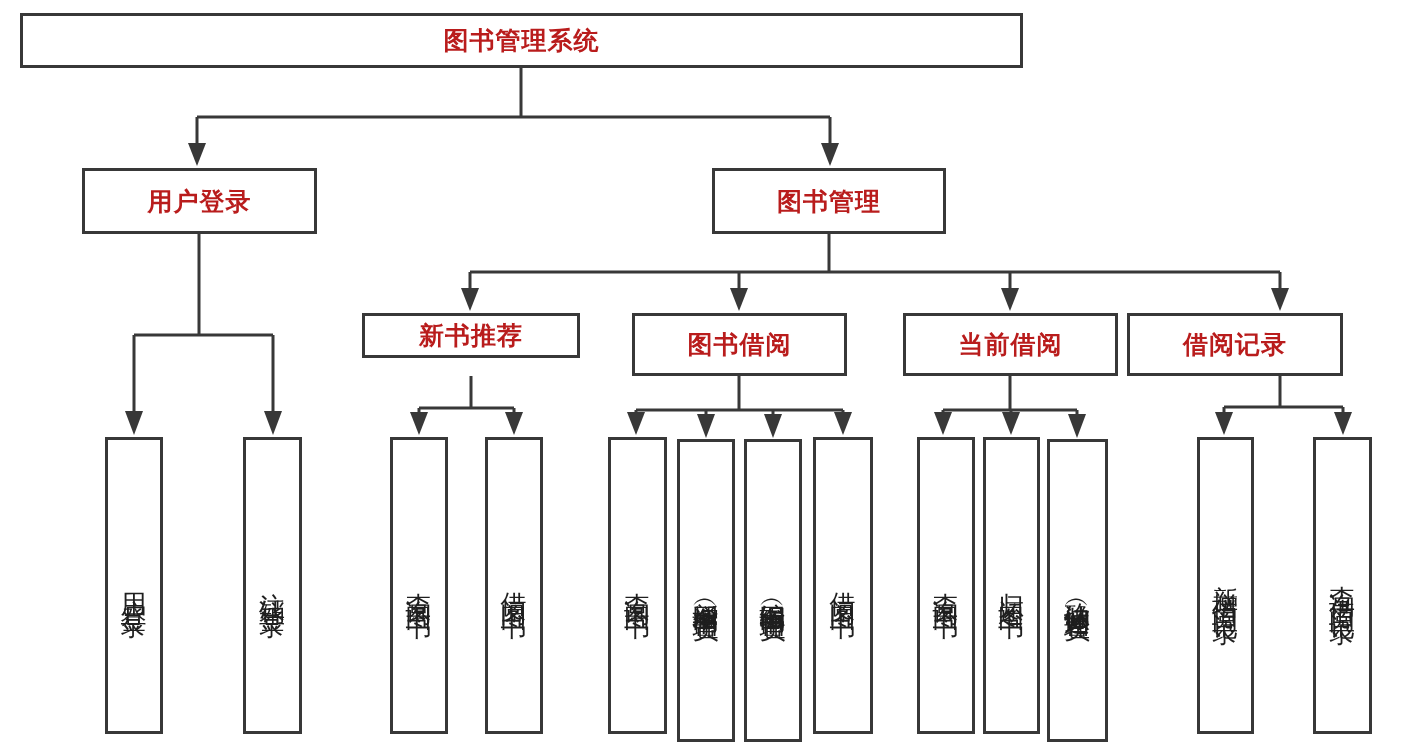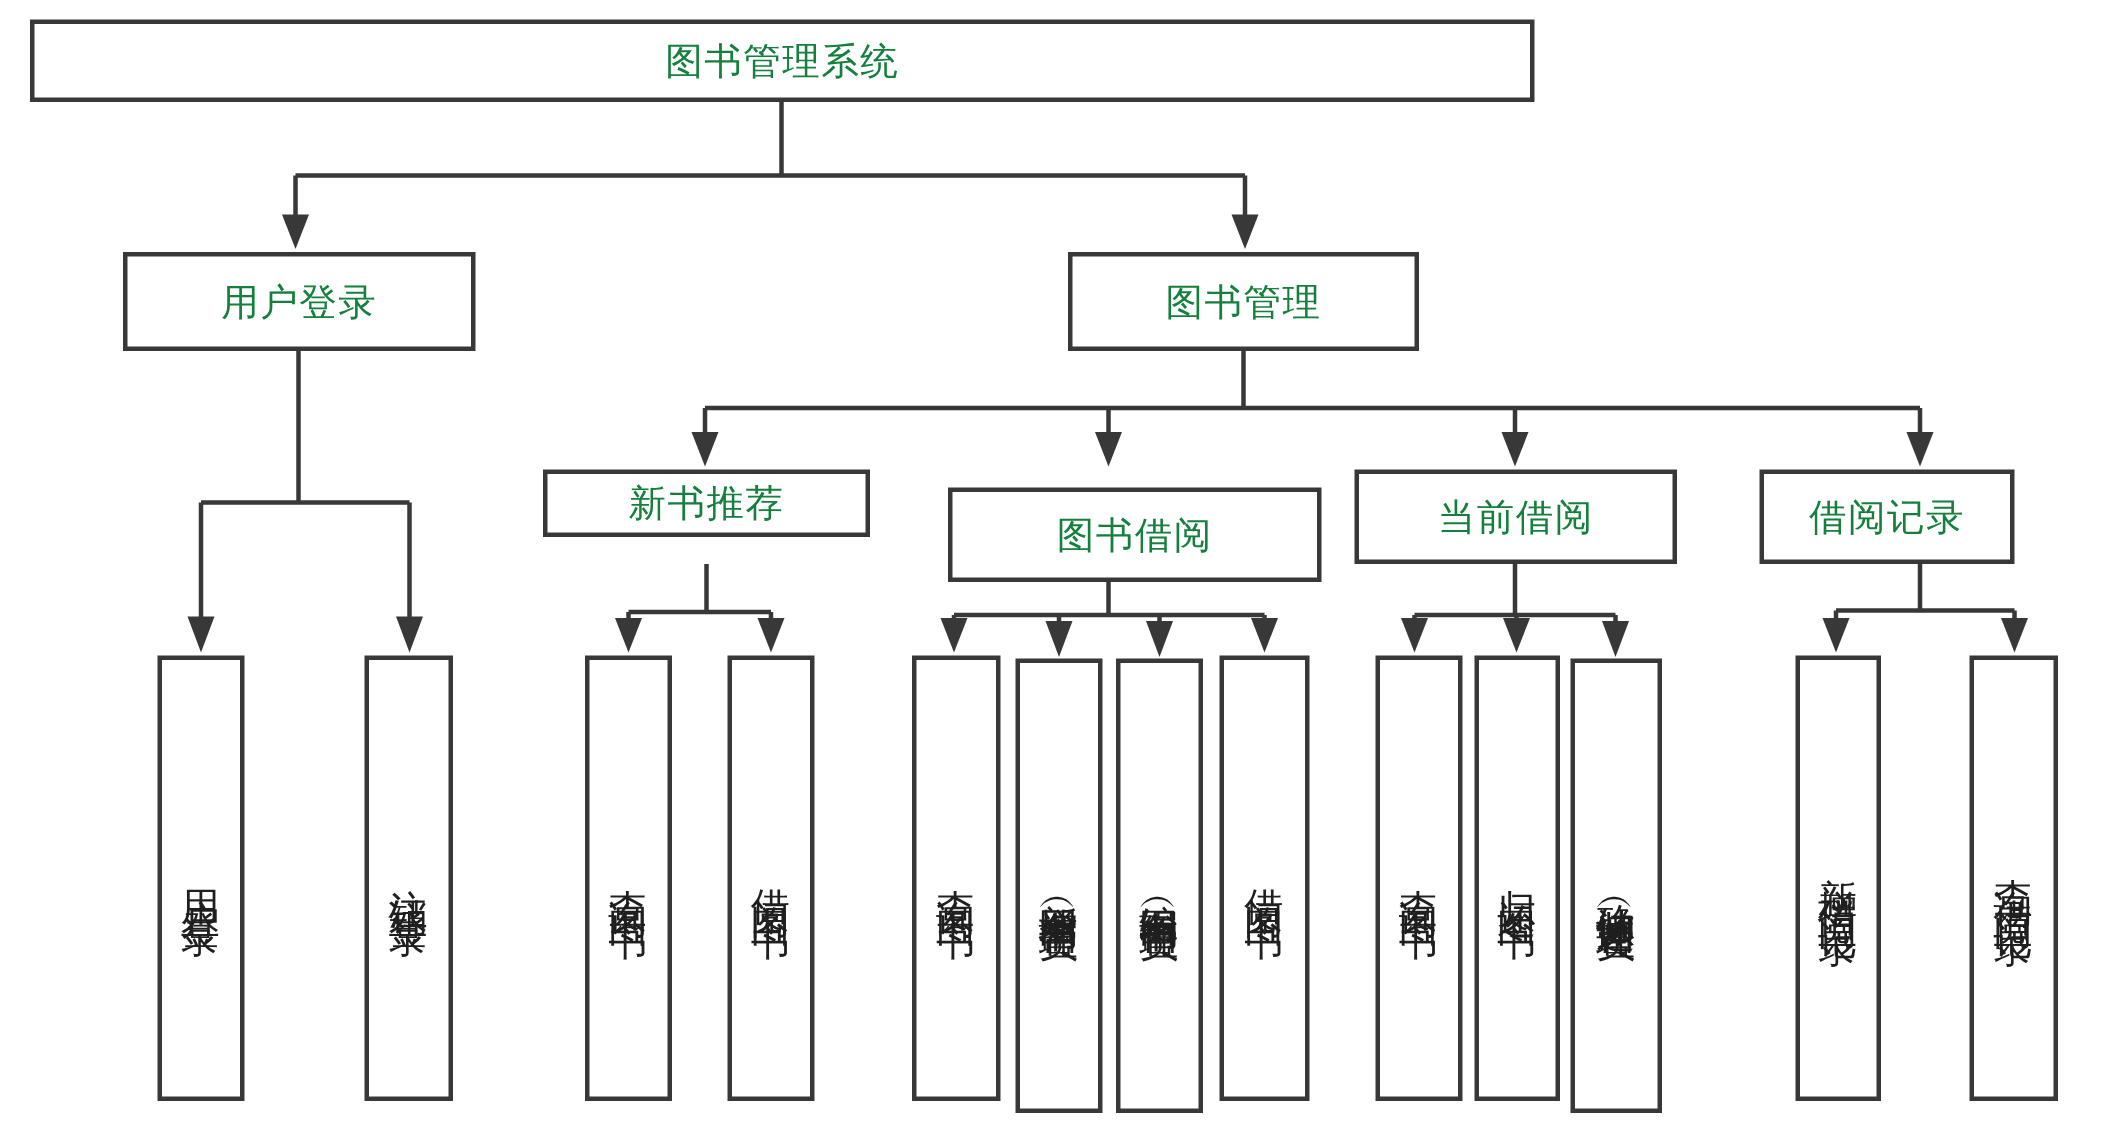"图书管理系统" .hlabel { color: #15803d -> #b91c1c; font-weight: none -> bold }
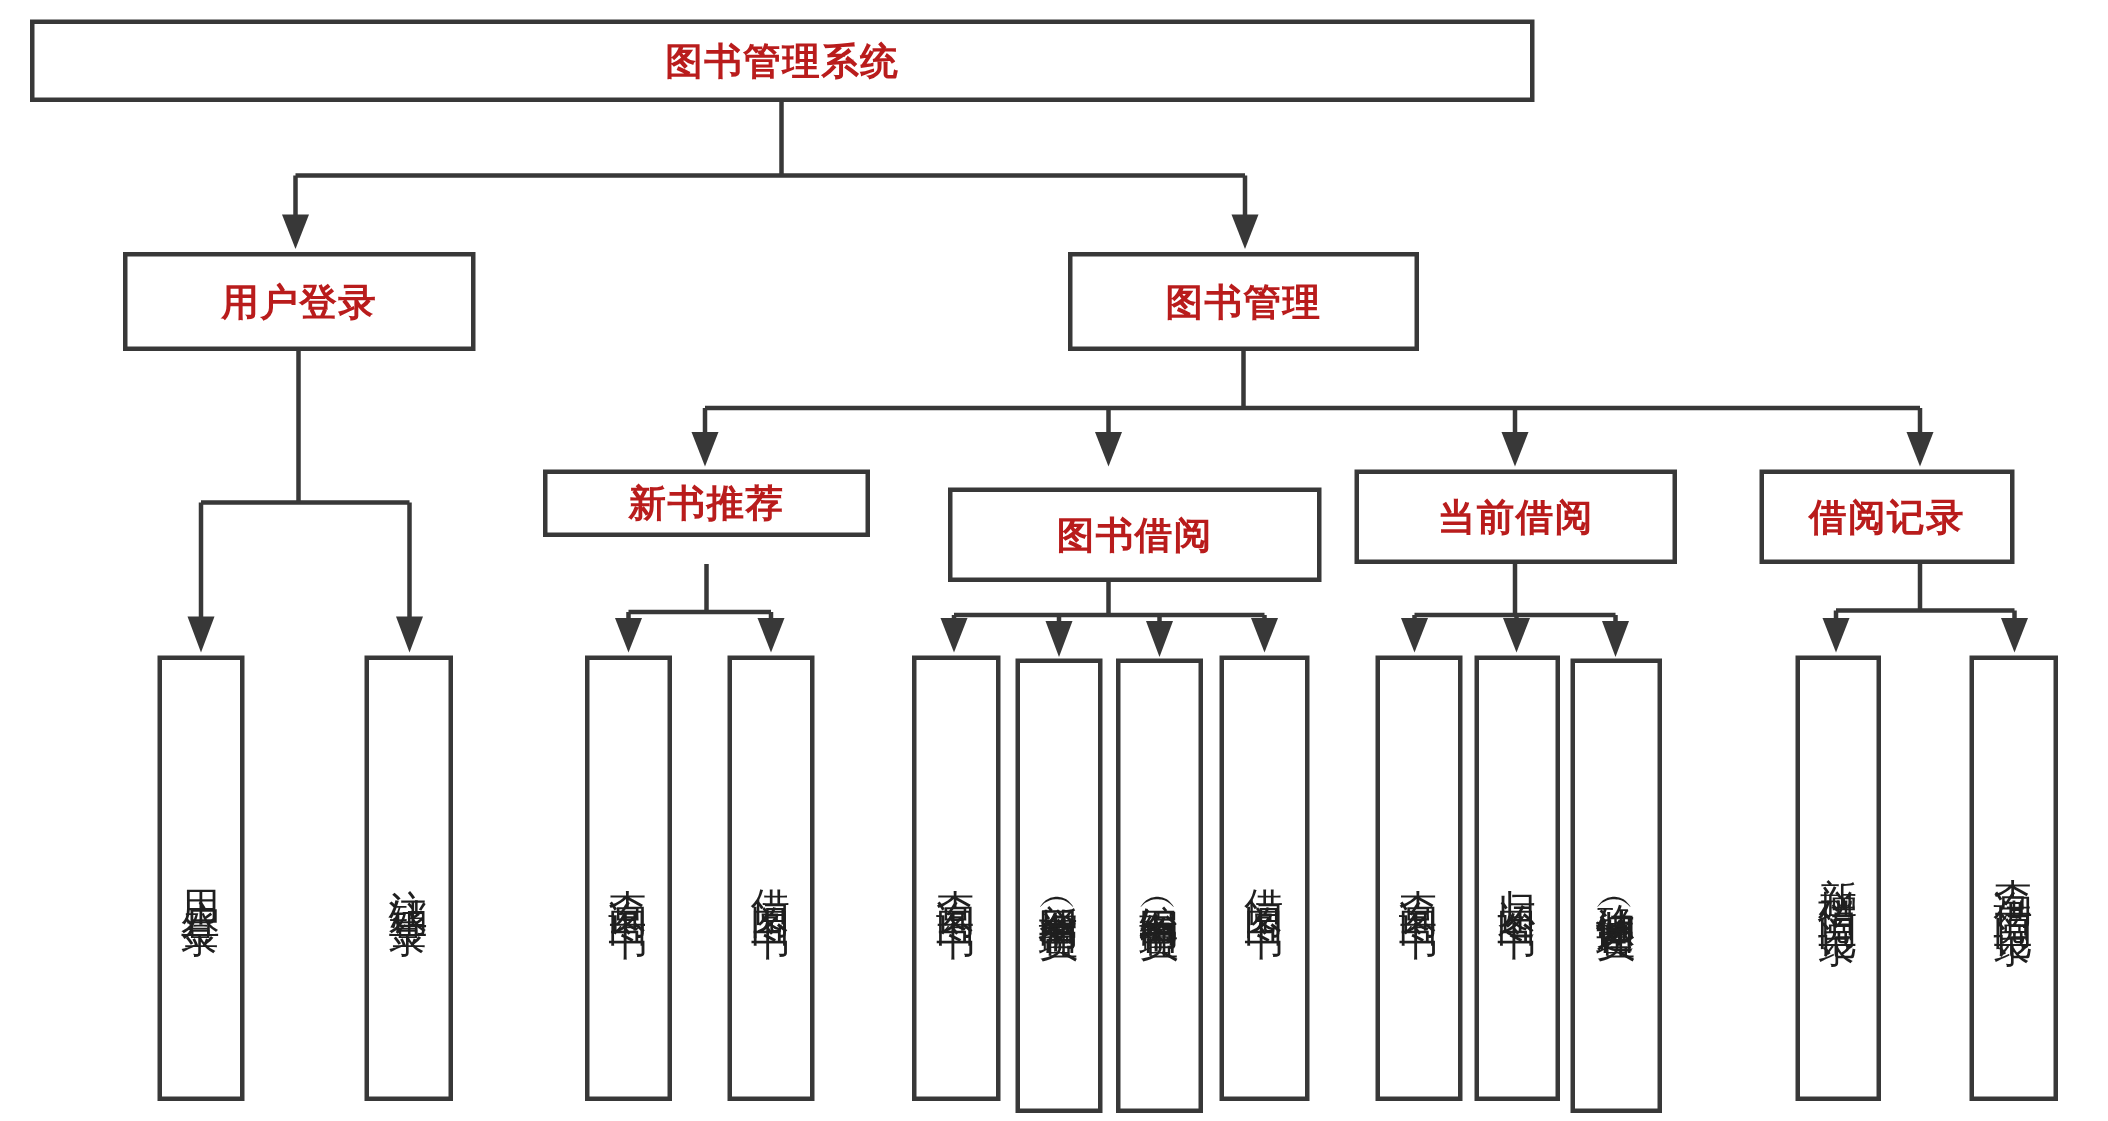"图书借阅" div.node { top: 325px -> 313px; width: 249px -> 215px }
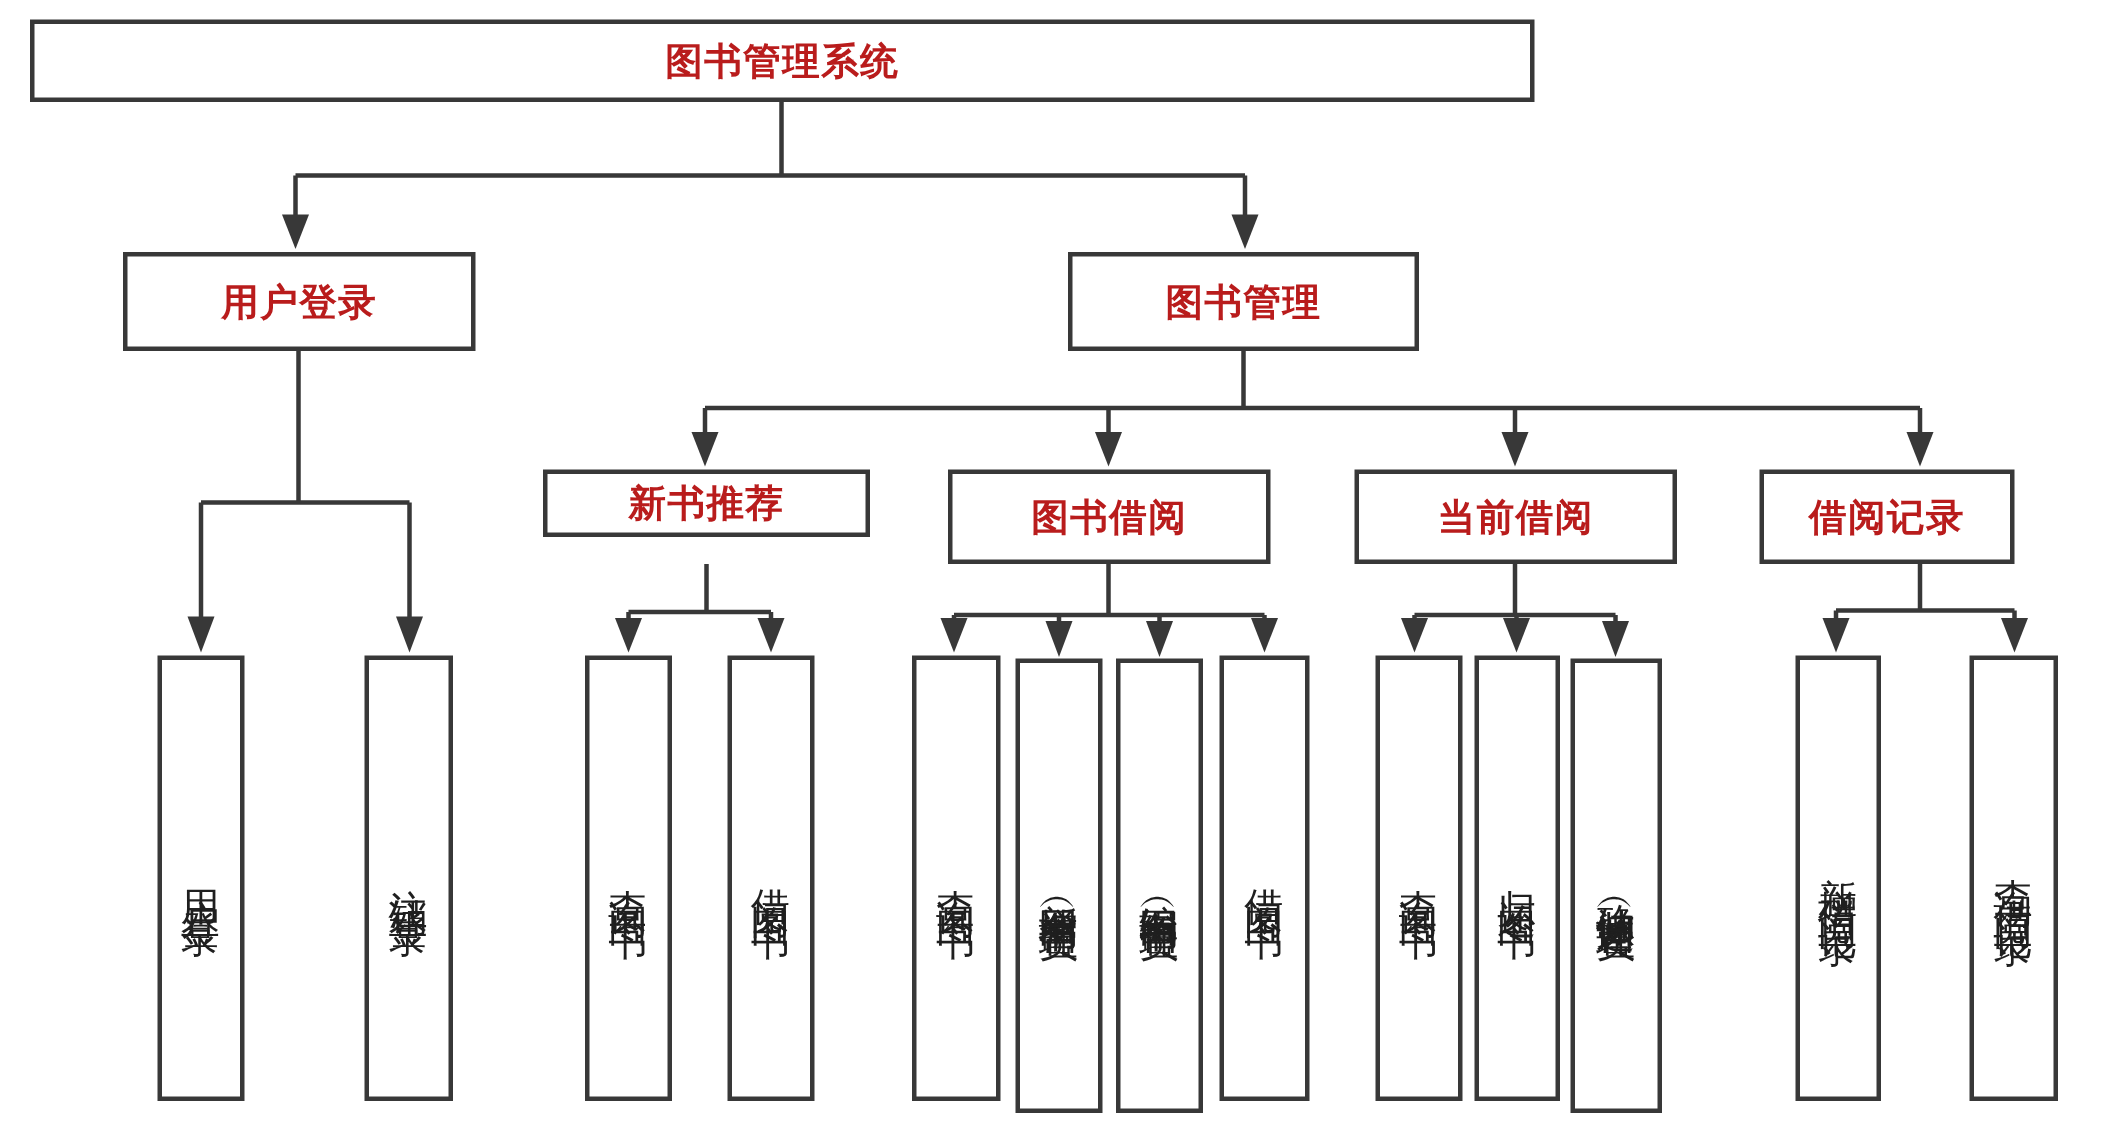"借阅记录" div.node { left: 1173px -> 1127px; width: 170px -> 216px }
